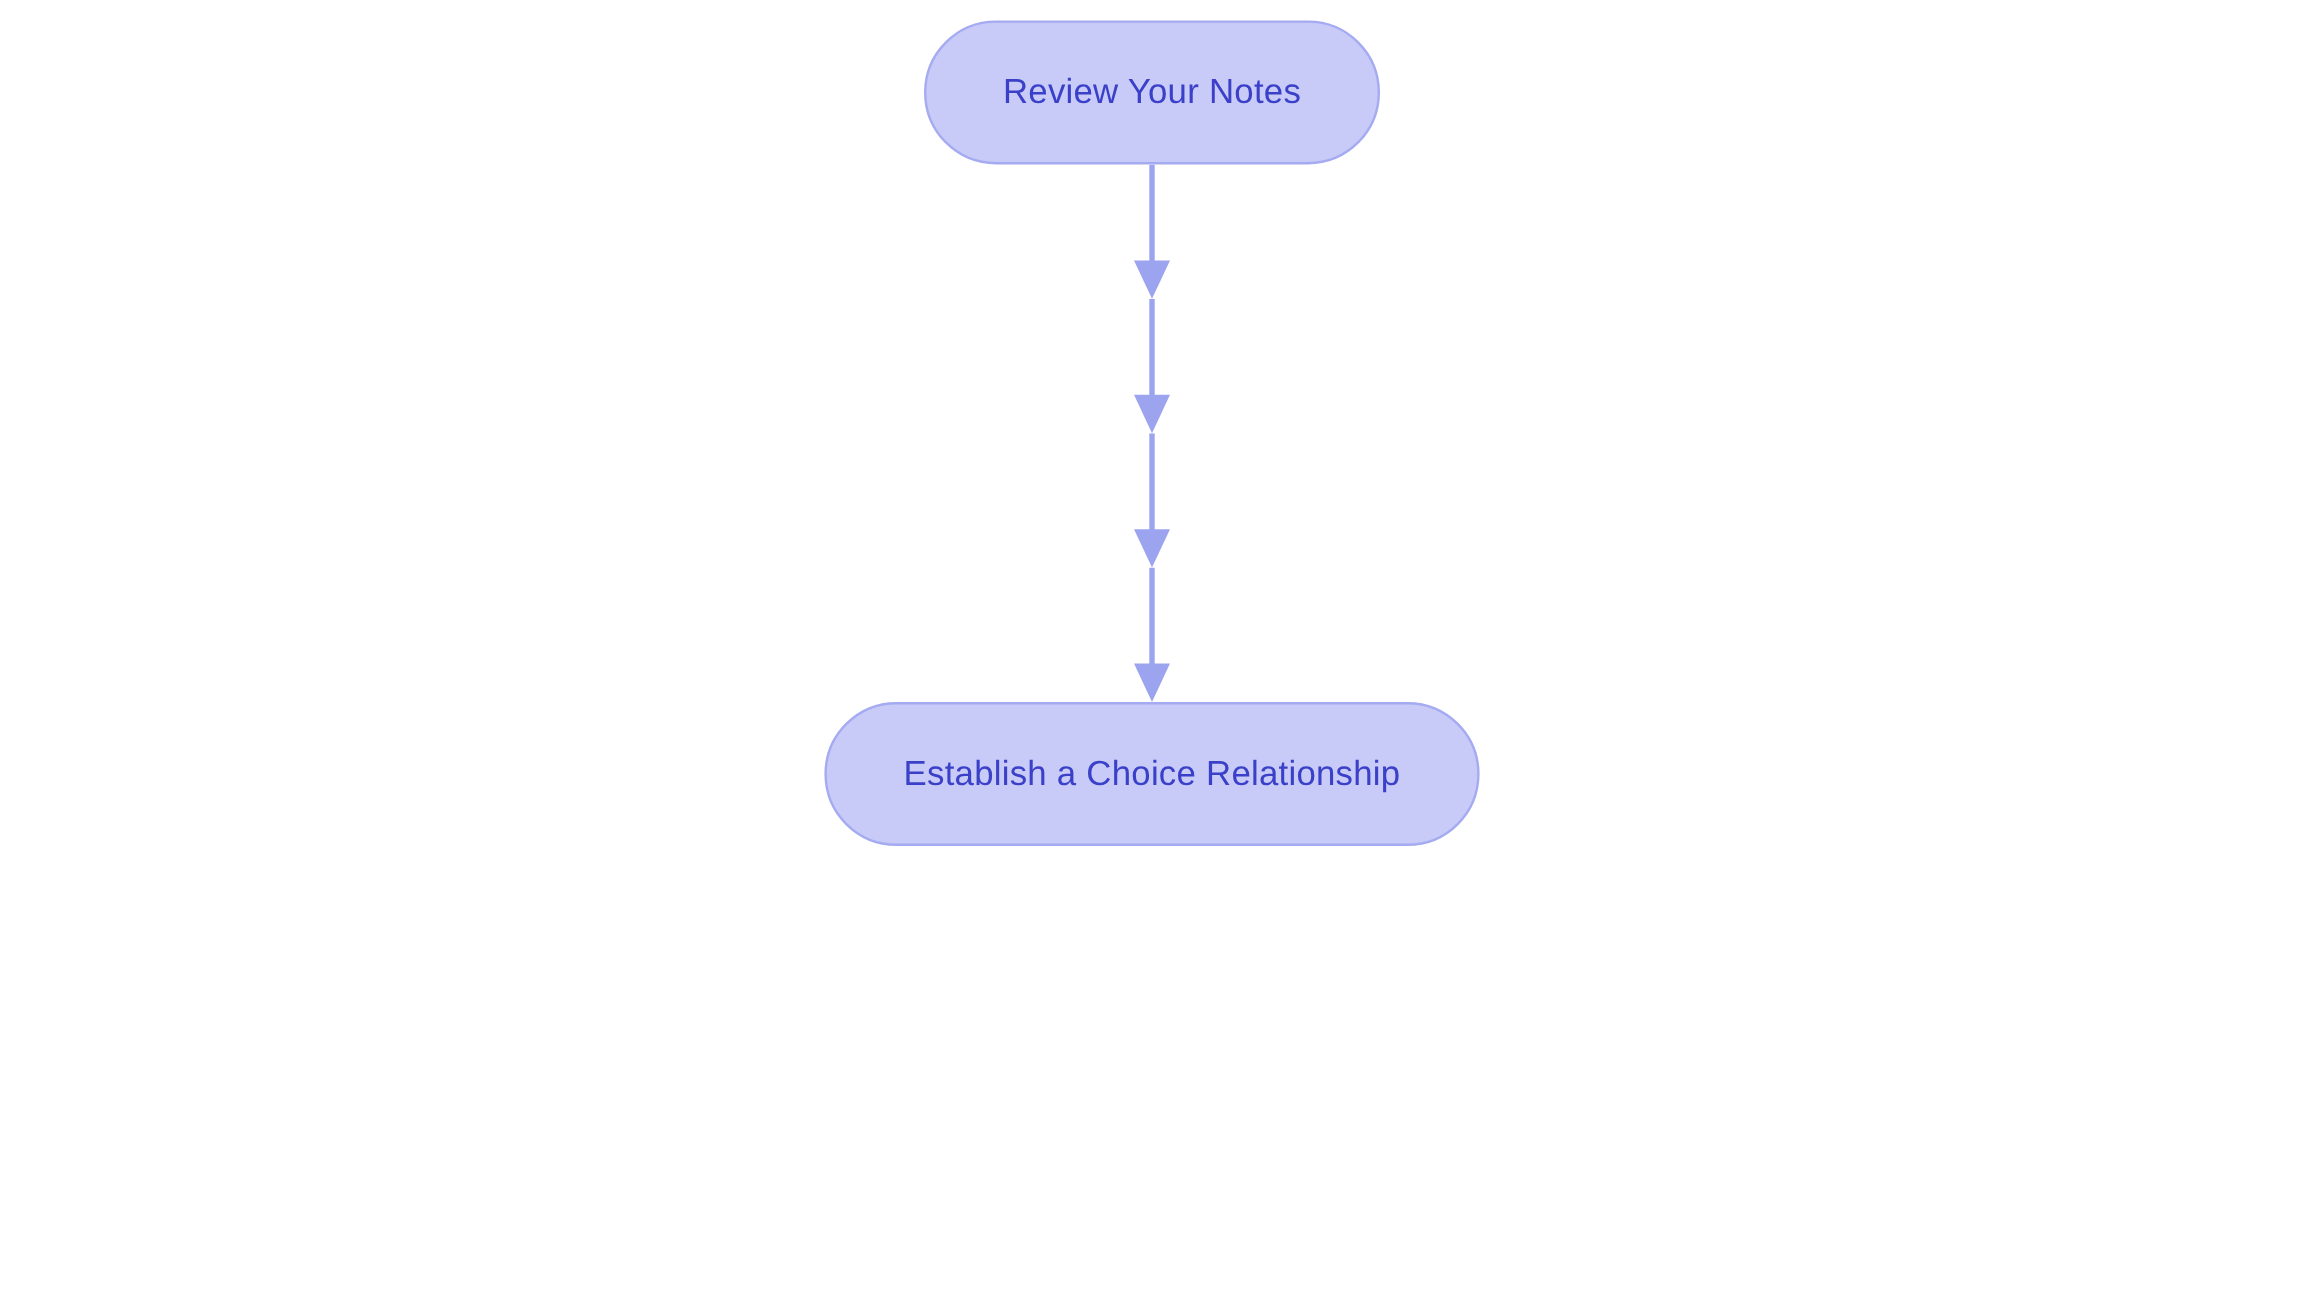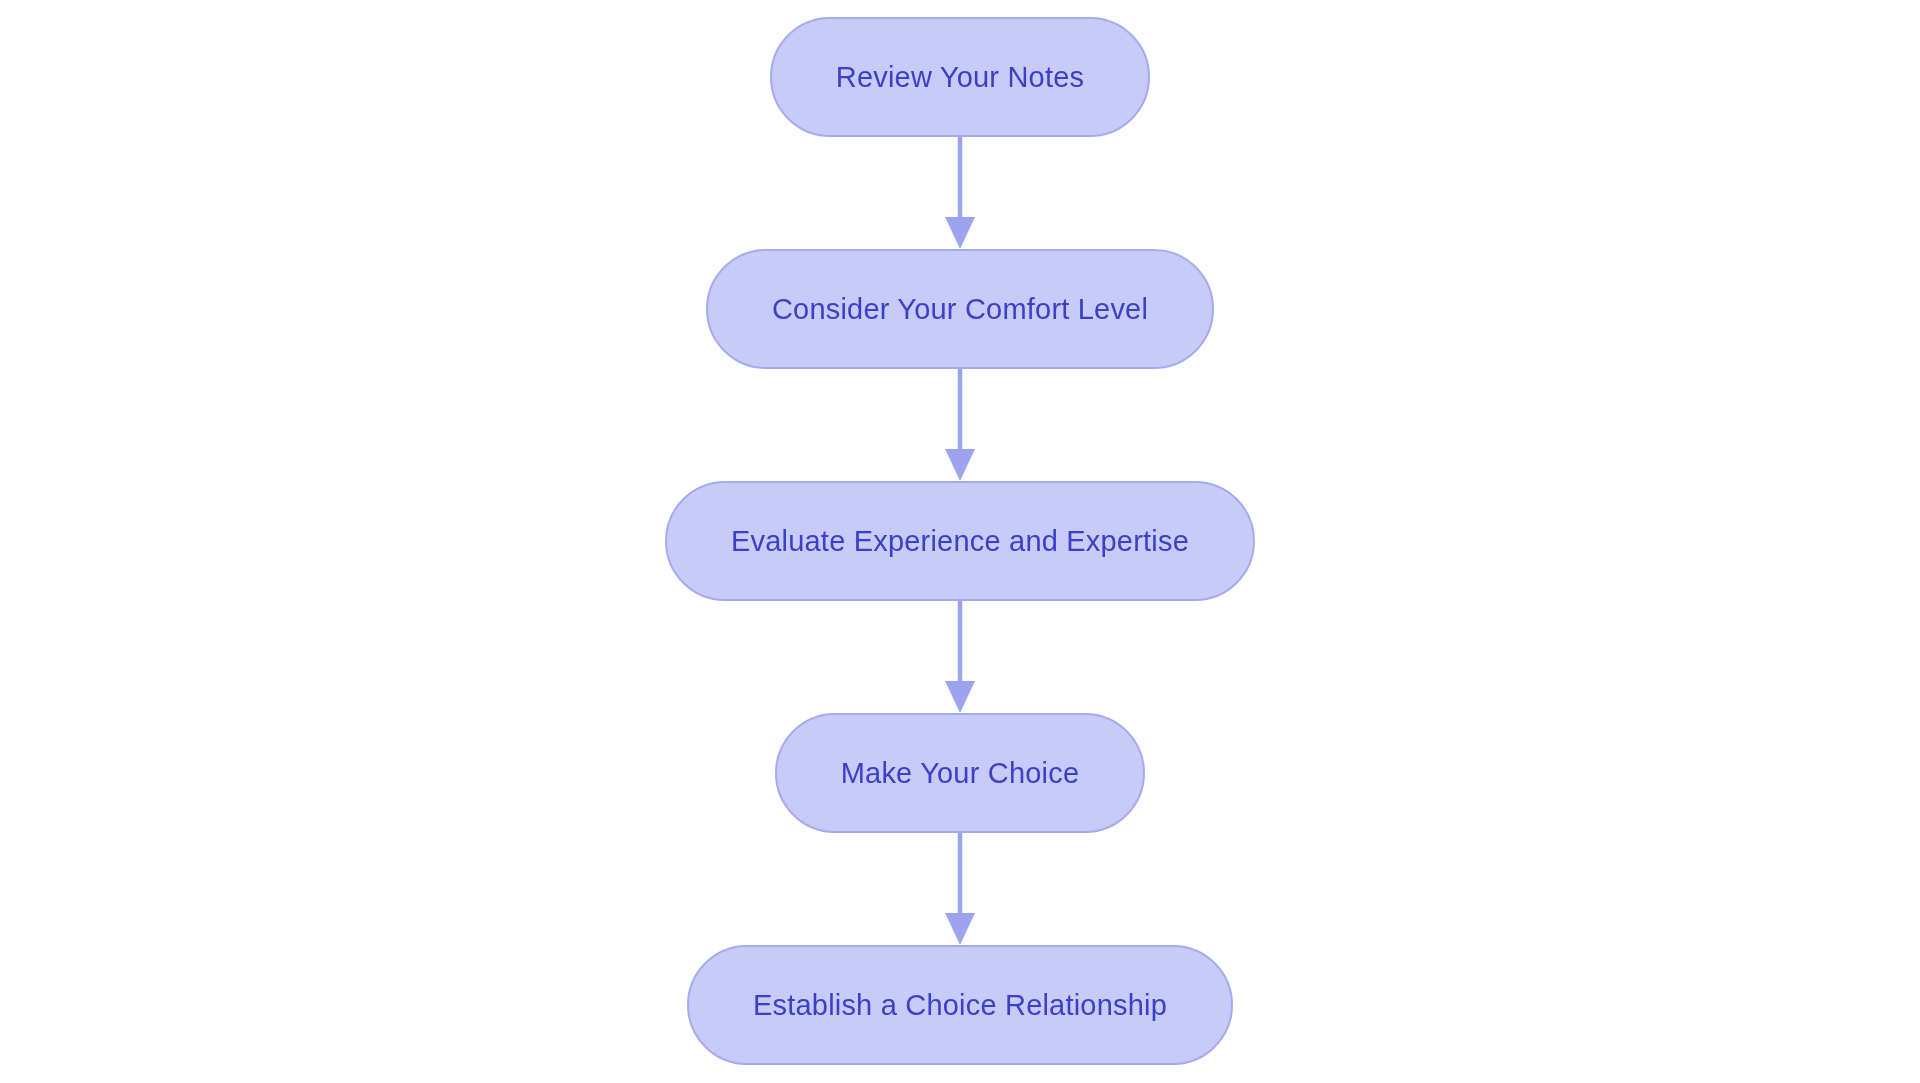"Consider Your Comfort Level" div.flow-node { html: <div>Consider Your Comfort Level</div> -> none }
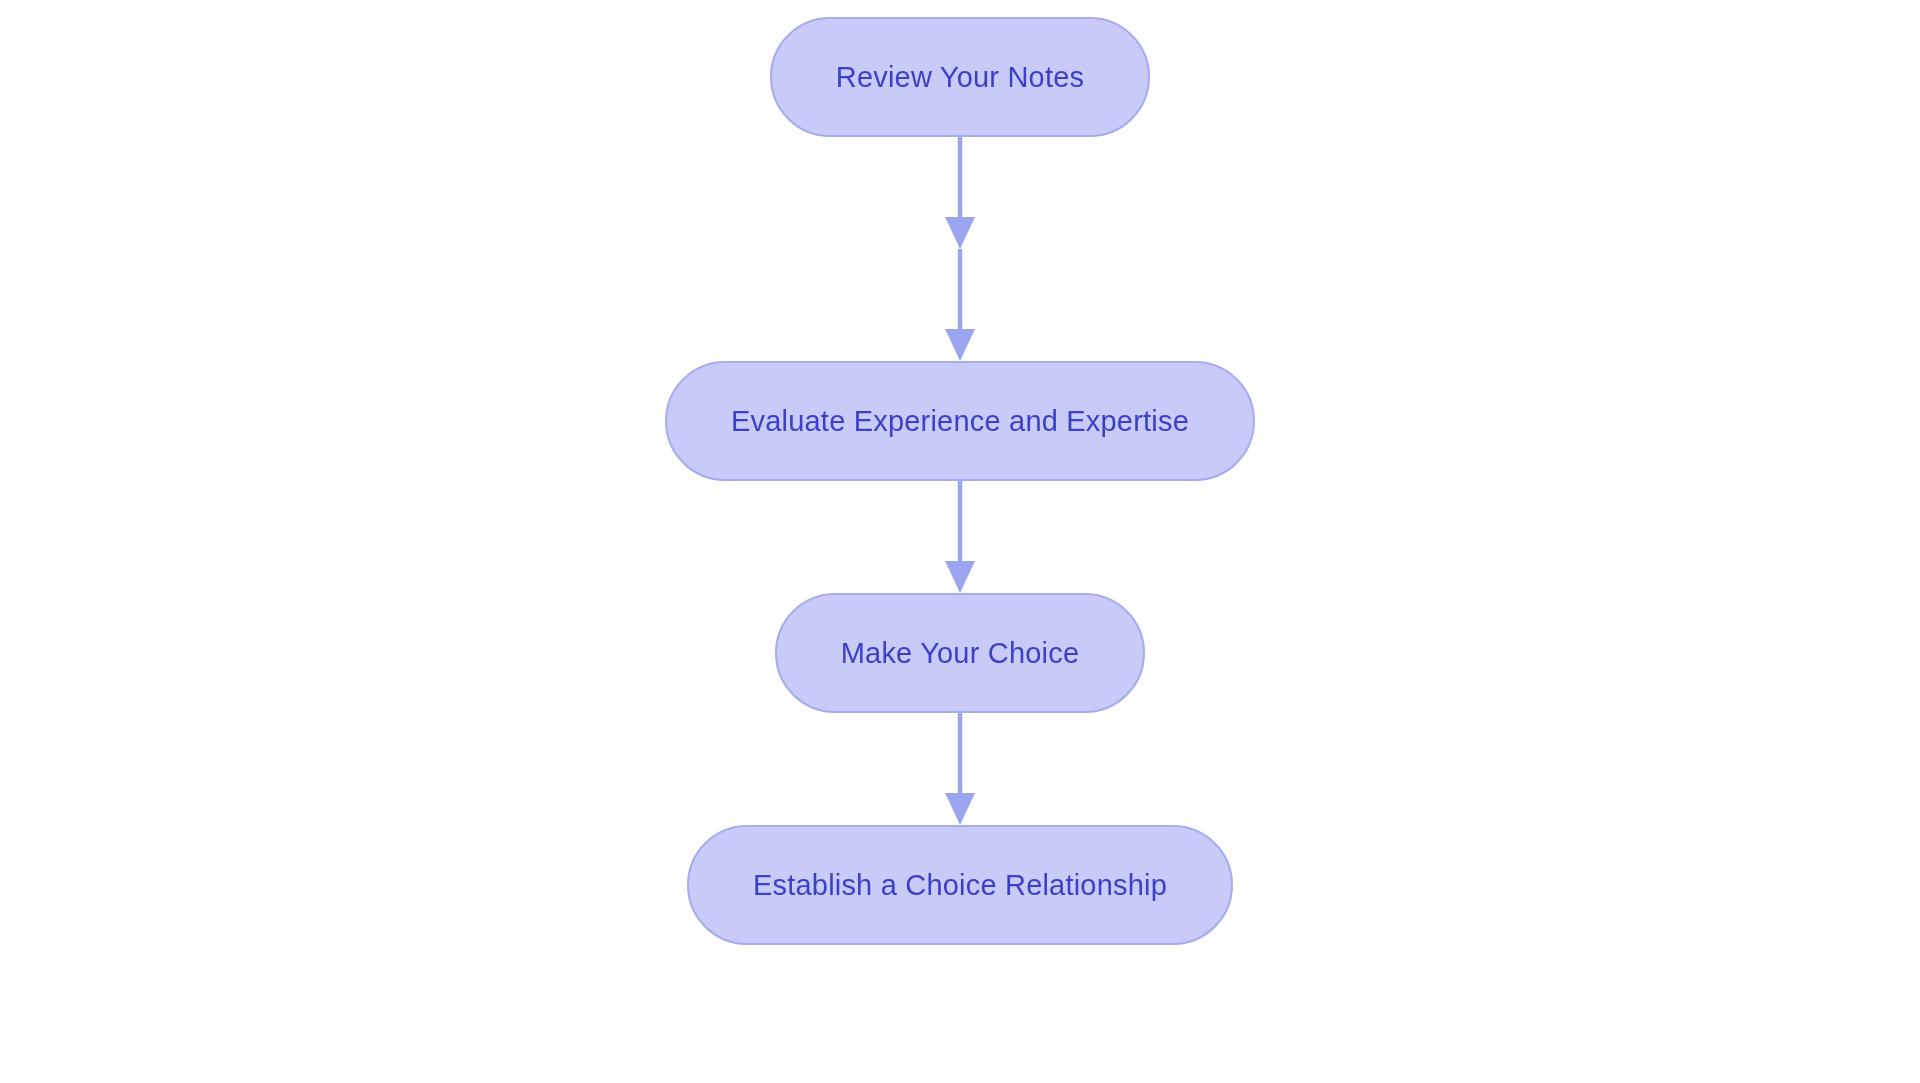"Evaluate Experience and Expertise" div.flow-node { html: <div>Evaluate Experience and Expertise</div> -> none }
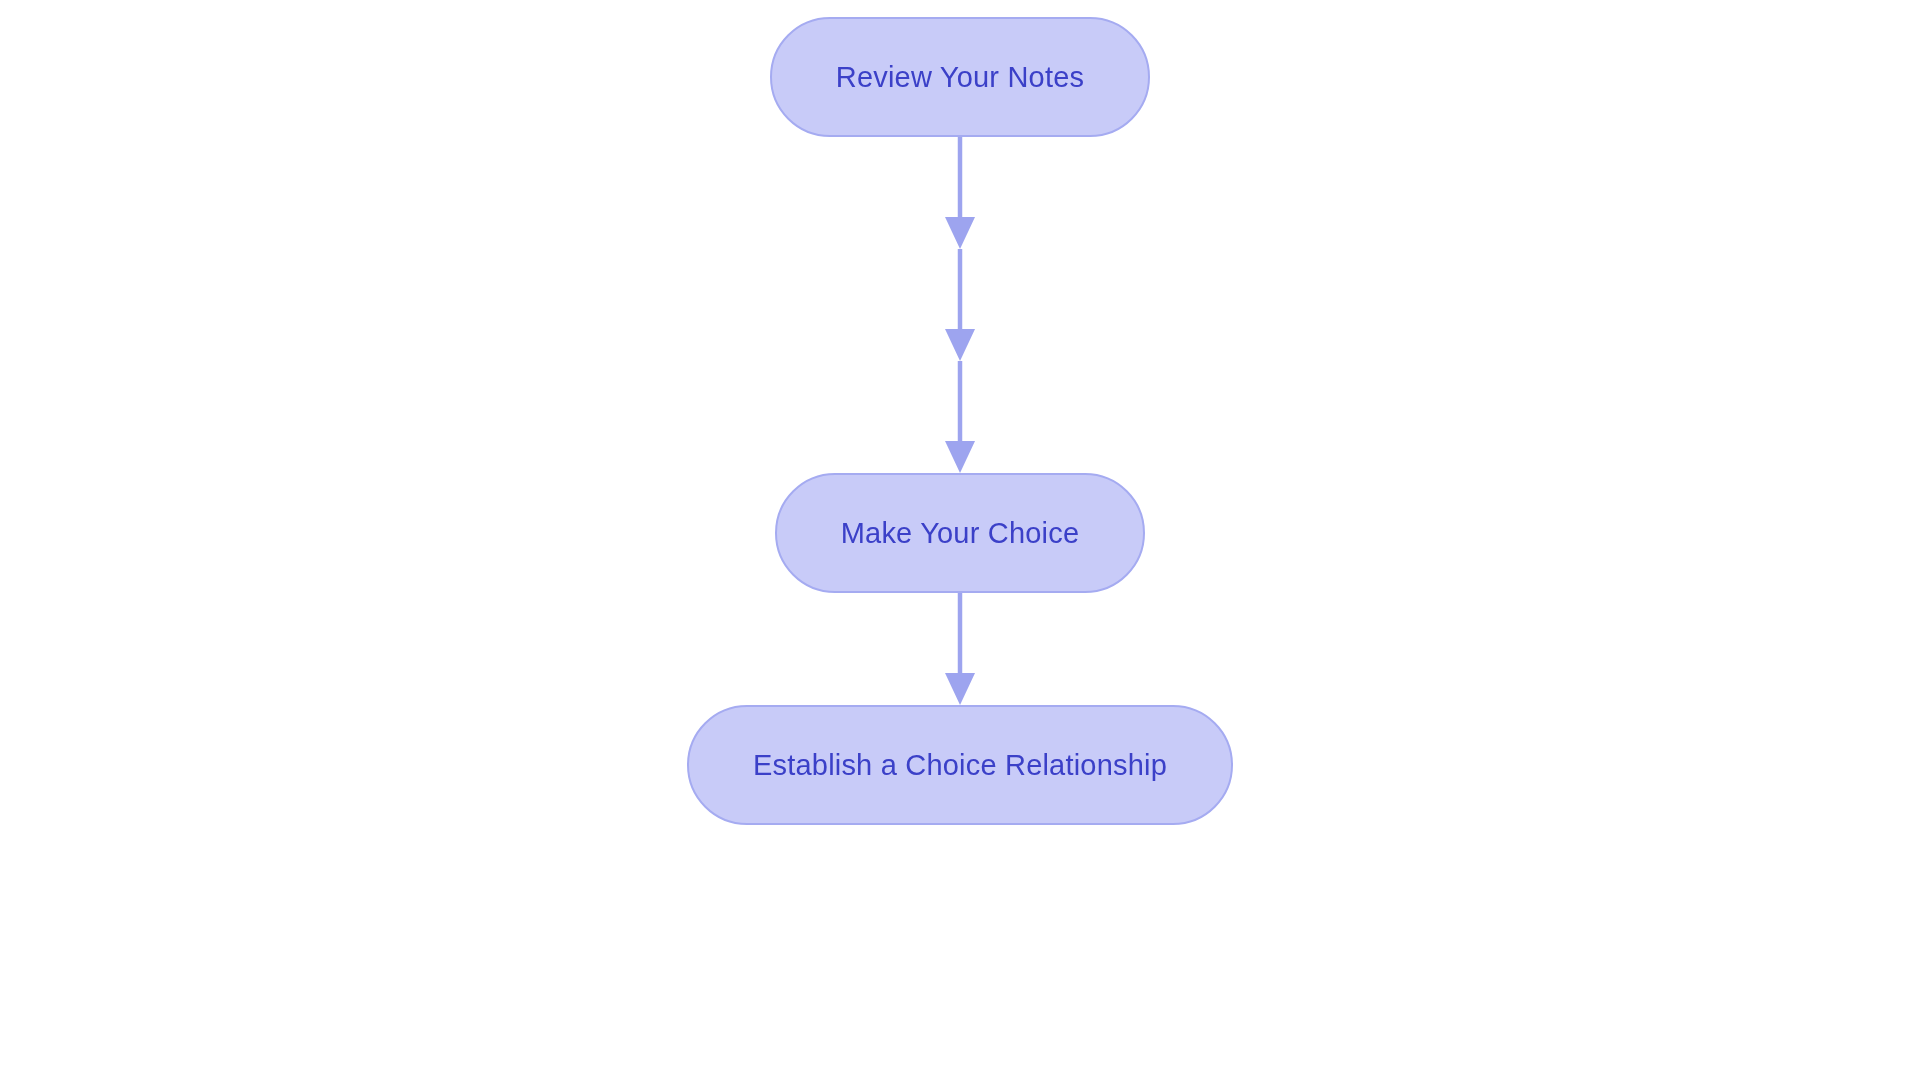"Make Your Choice" div.flow-node { html: <div>Make Your Choice</div> -> none }
